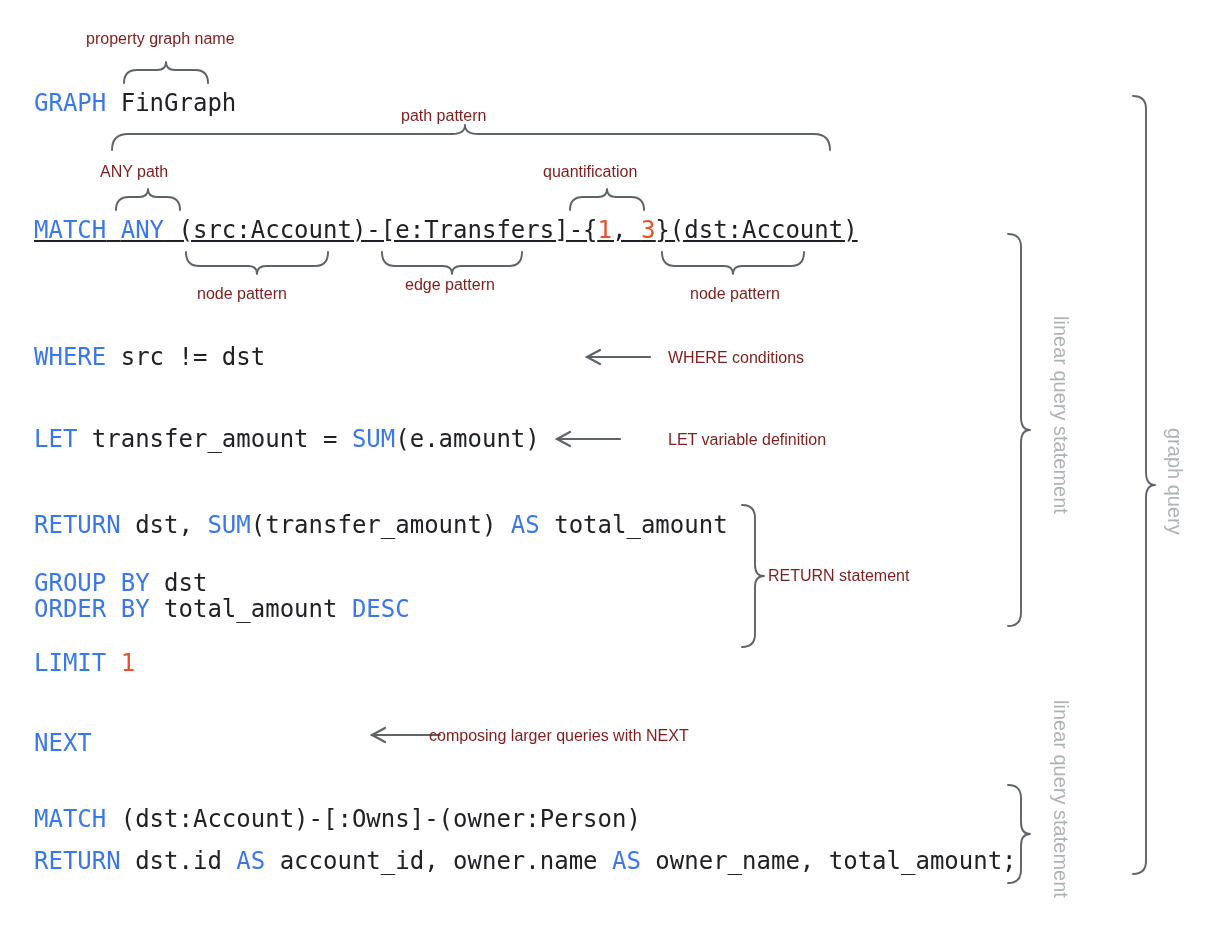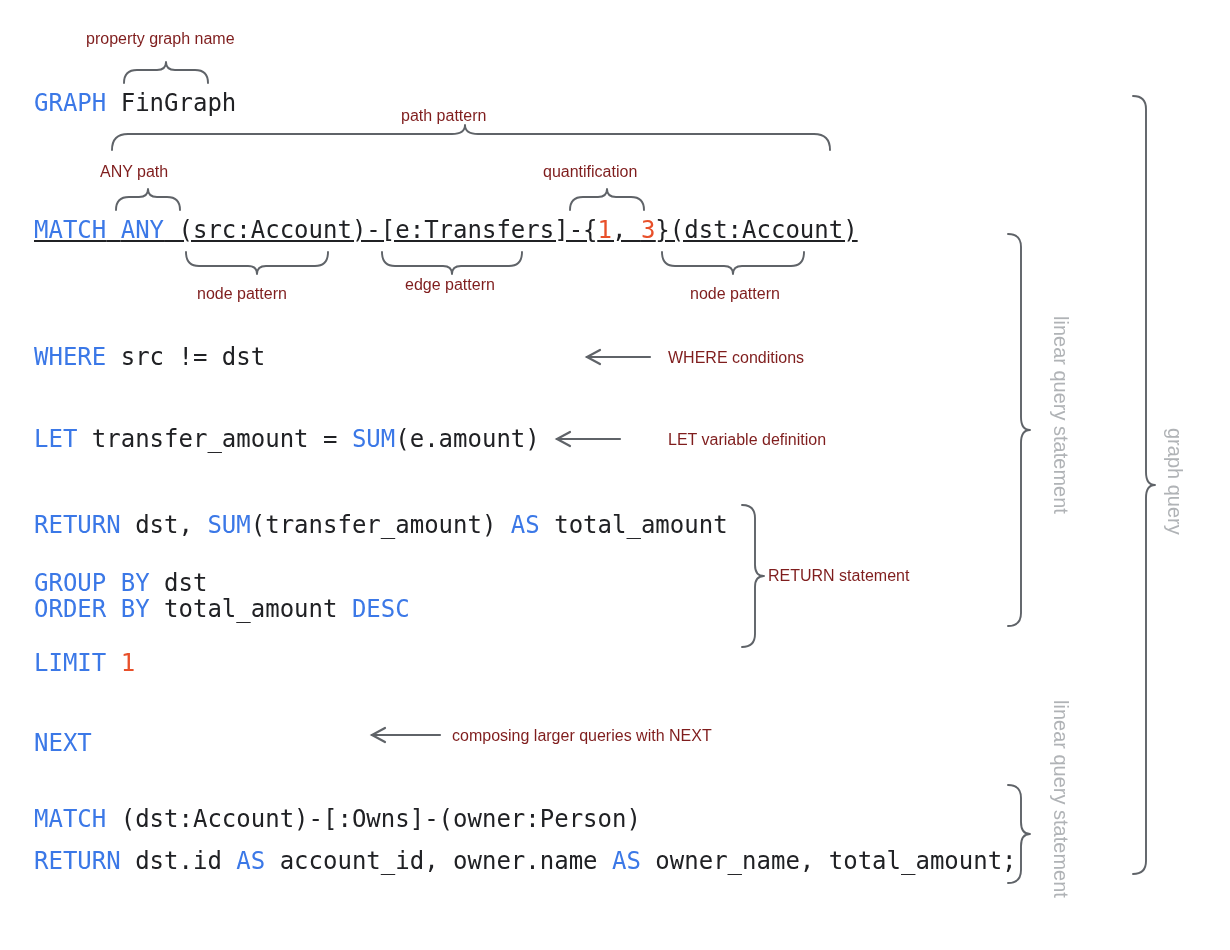"composing larger queries with NEXT" div.lbl { left: 452px -> 429px }
